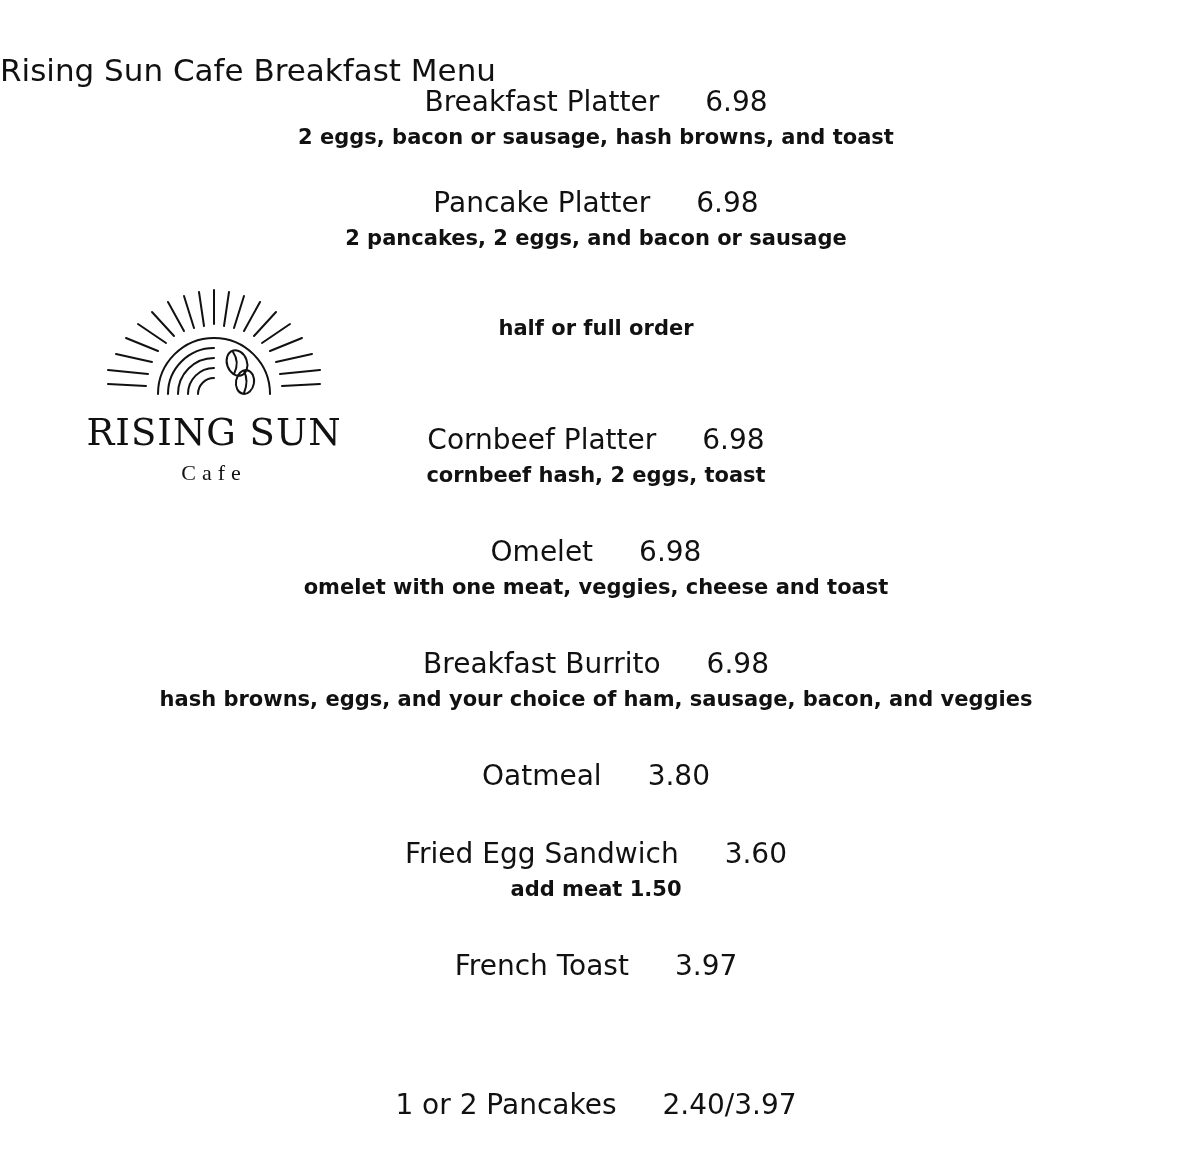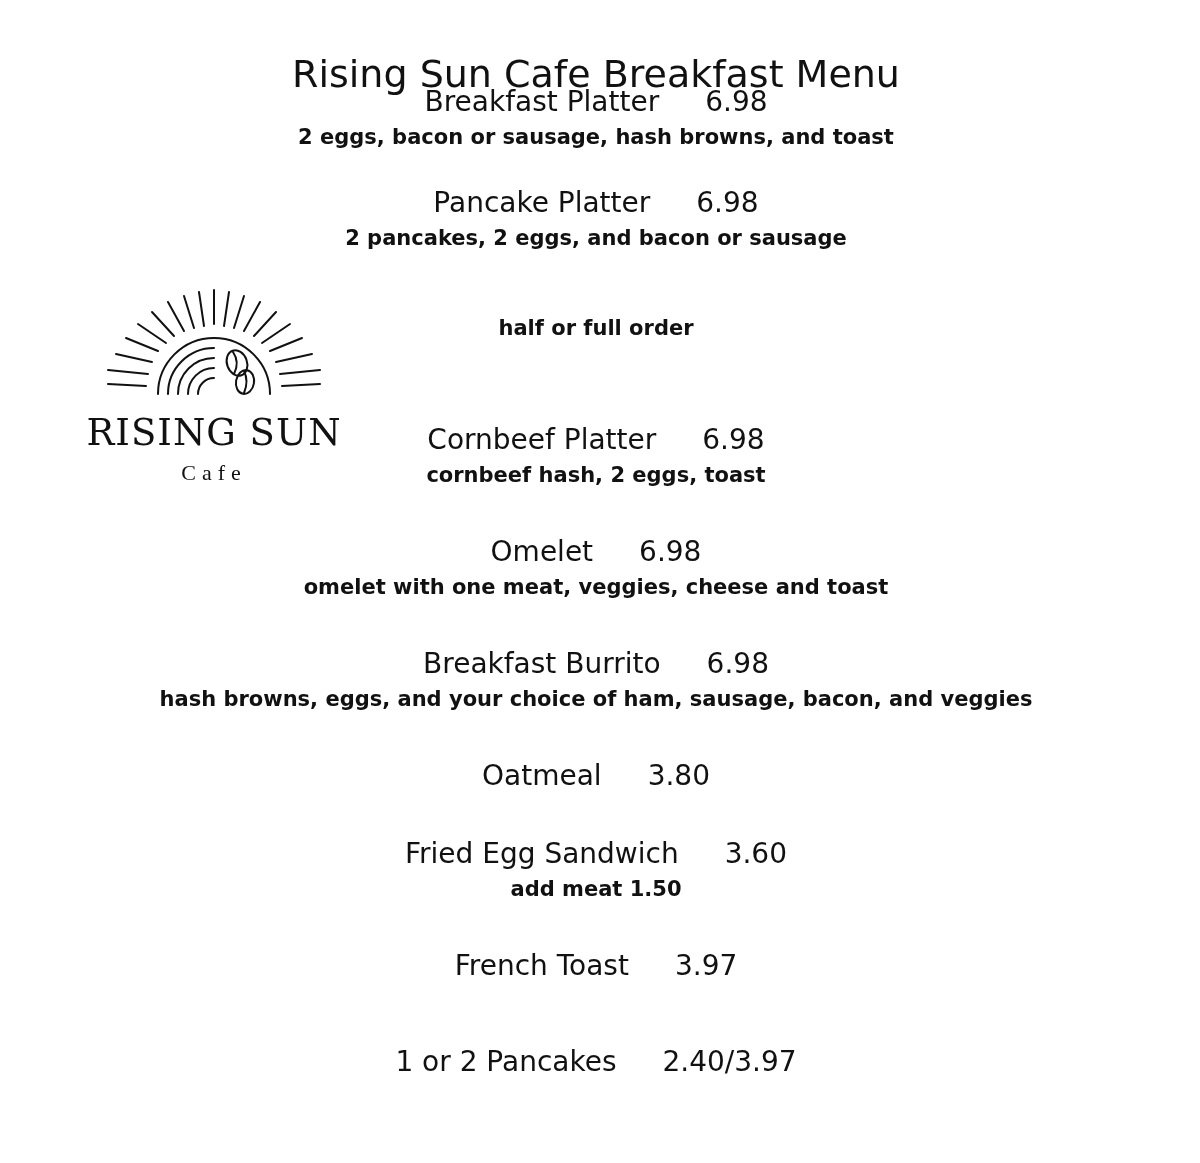"Rising Sun Cafe Breakfast Menu" .title { font-size: 38px -> 31px; text-align: center -> none }
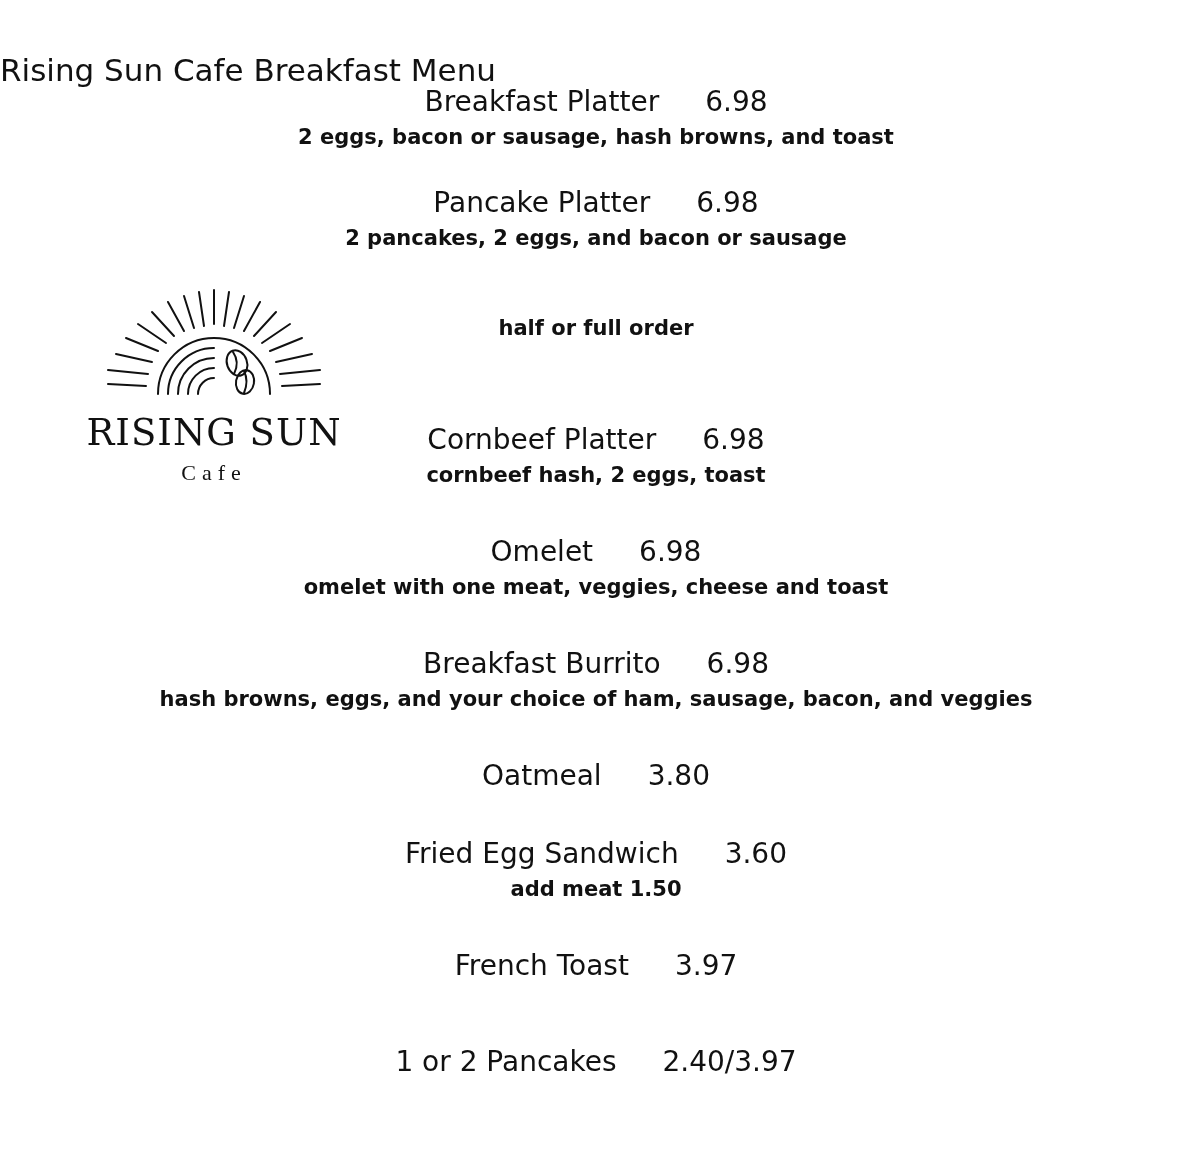"1 or 2 Pancakes 2.40/3.97" div.item { top: 1045px -> 1088px }
